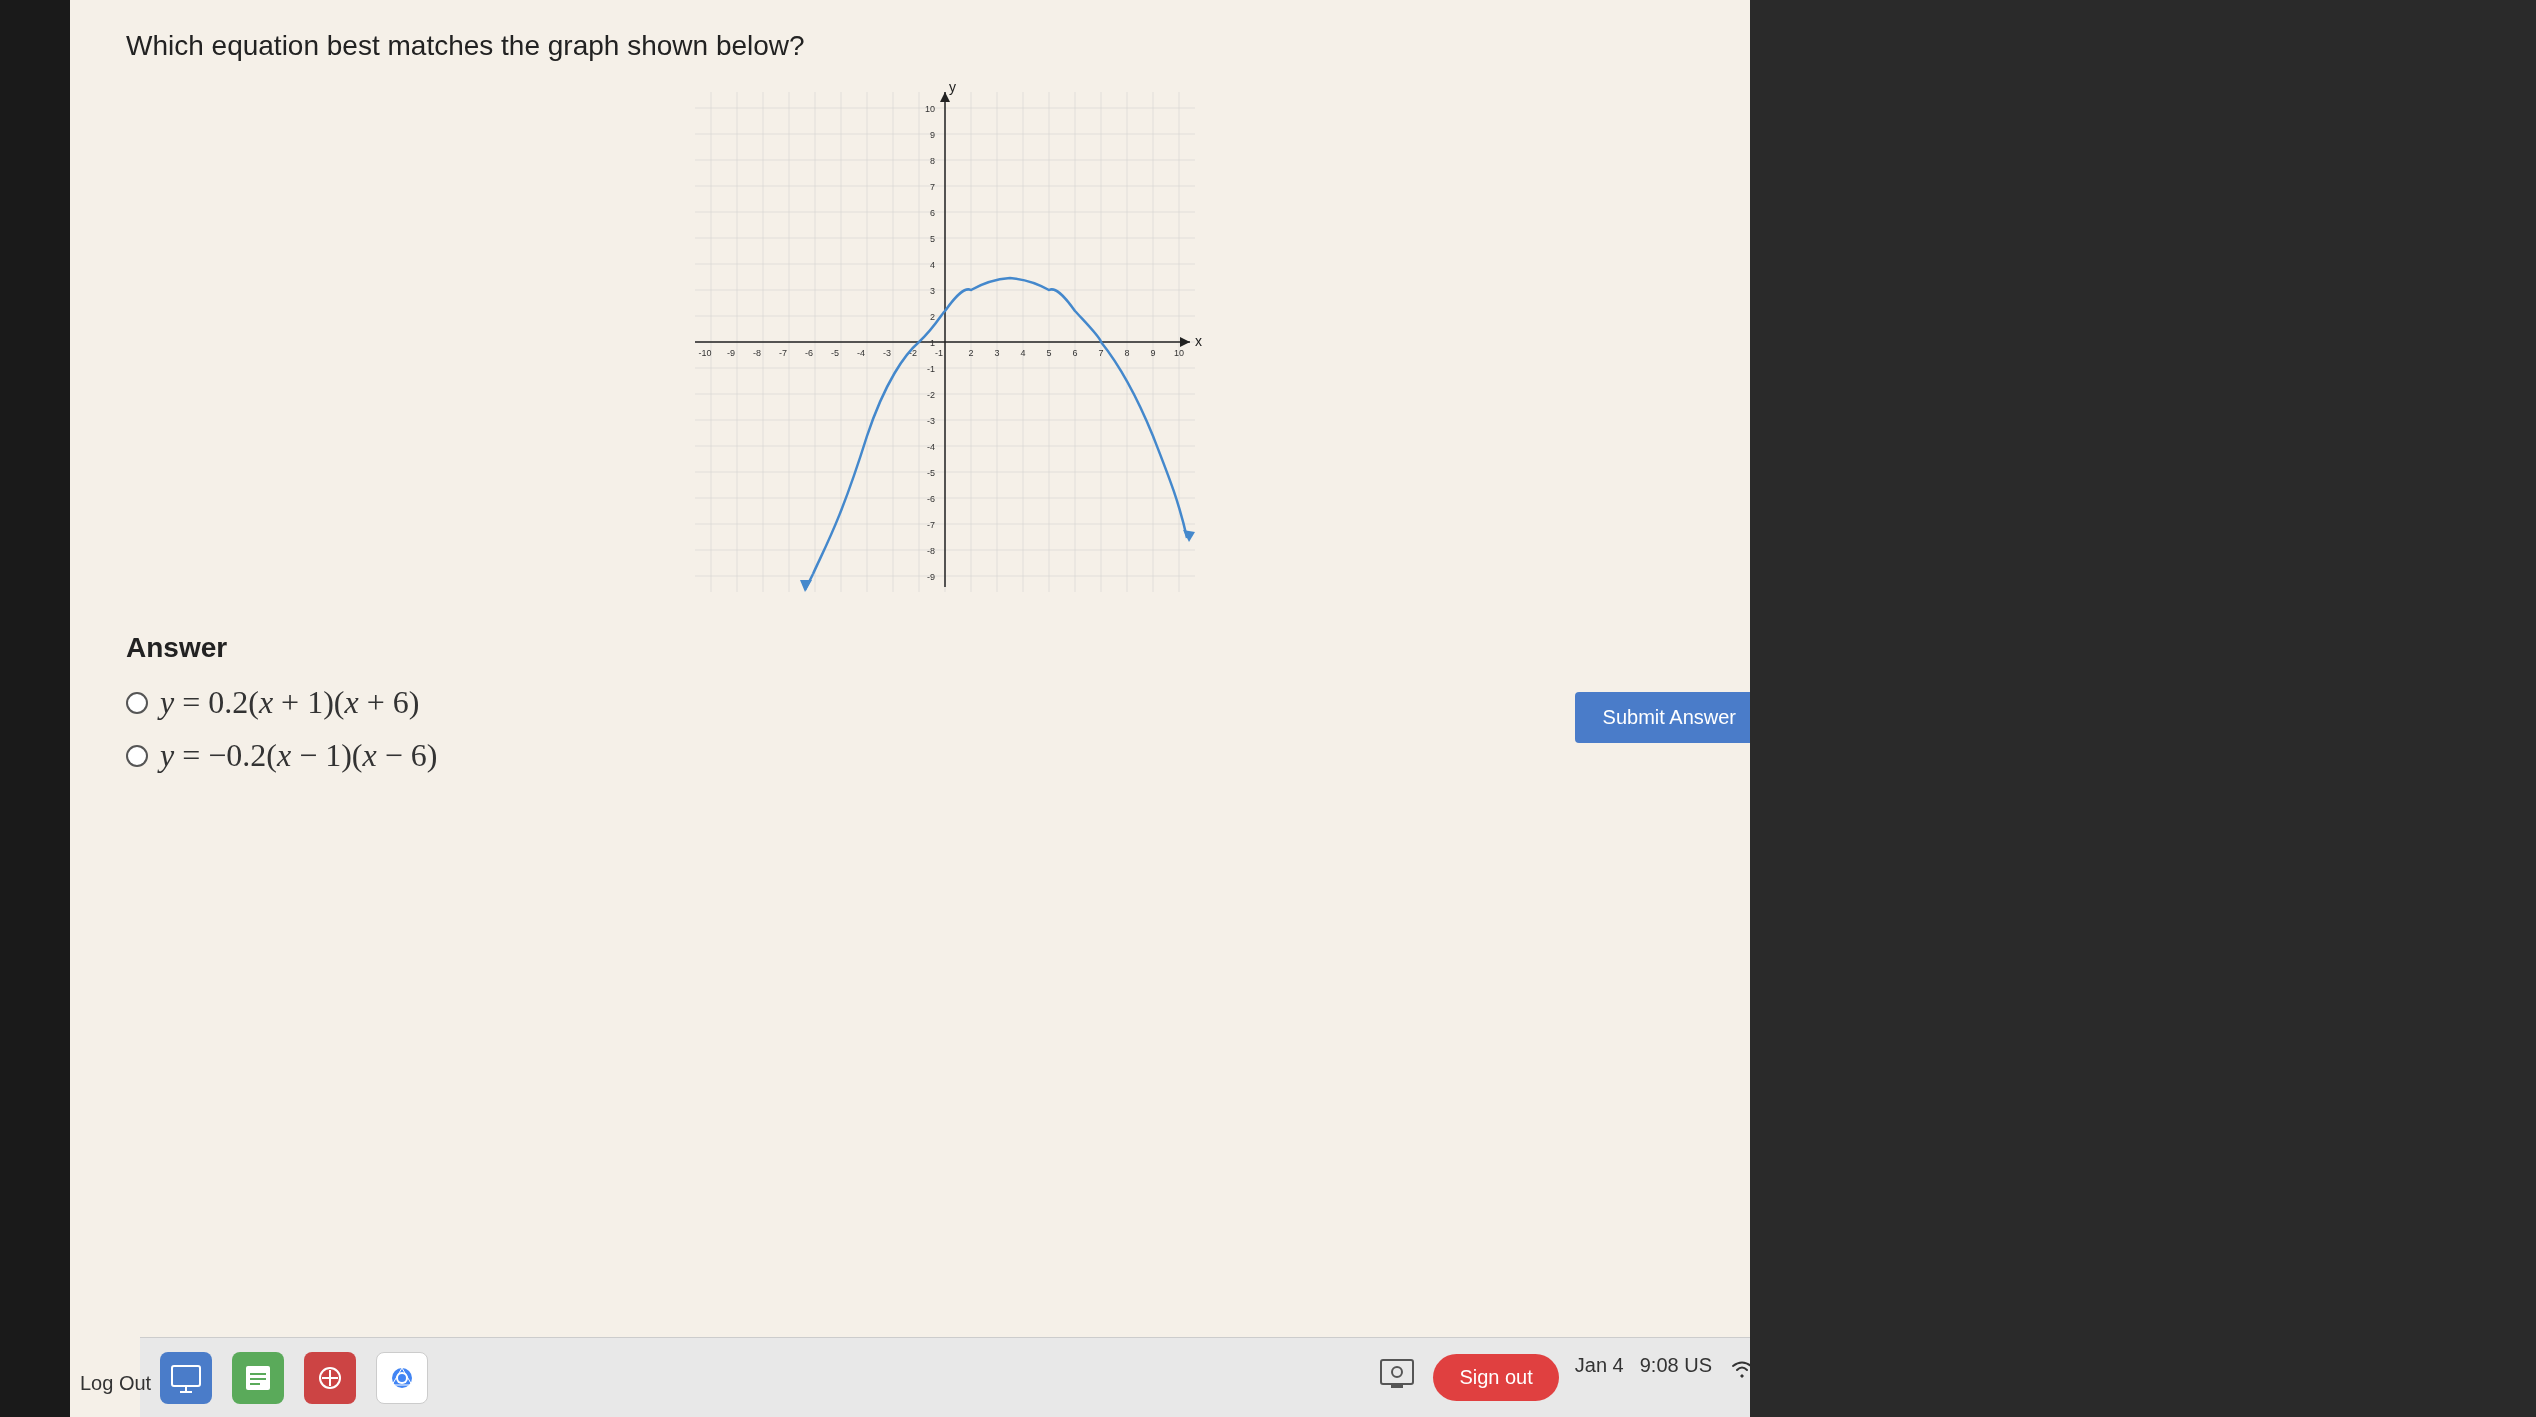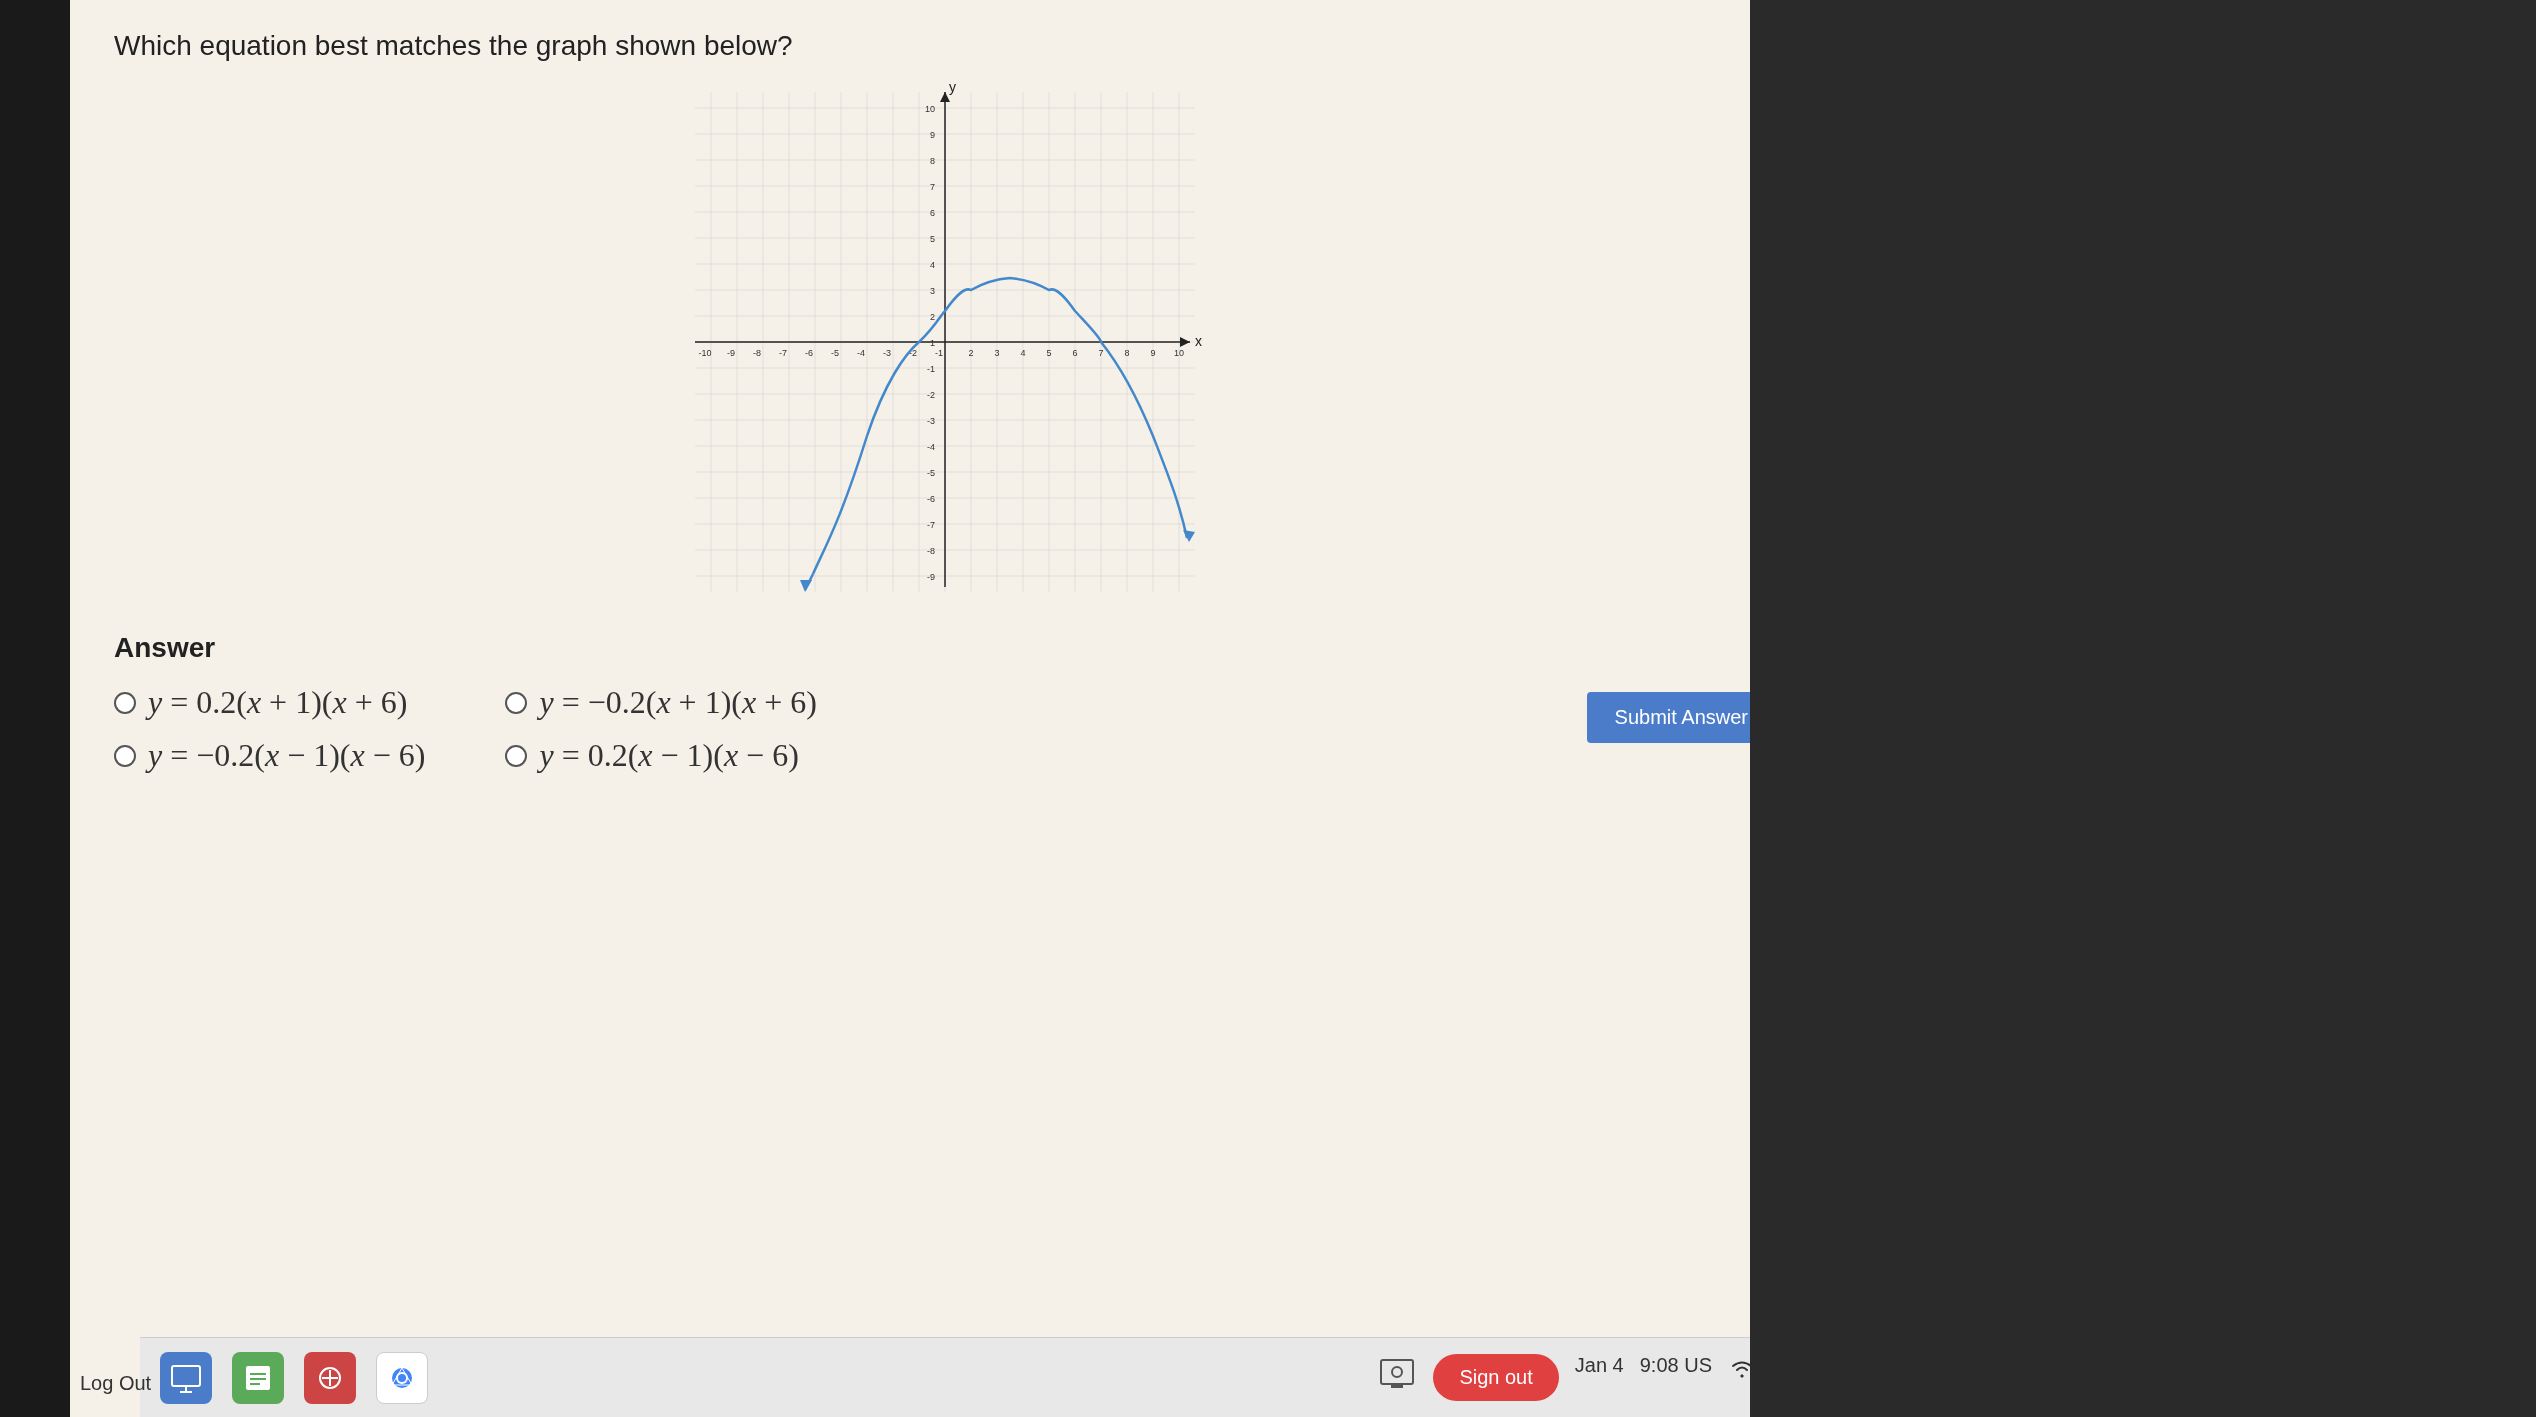"Which equation best matches the" .main-content { padding: 30px 44px -> 30px 56px }
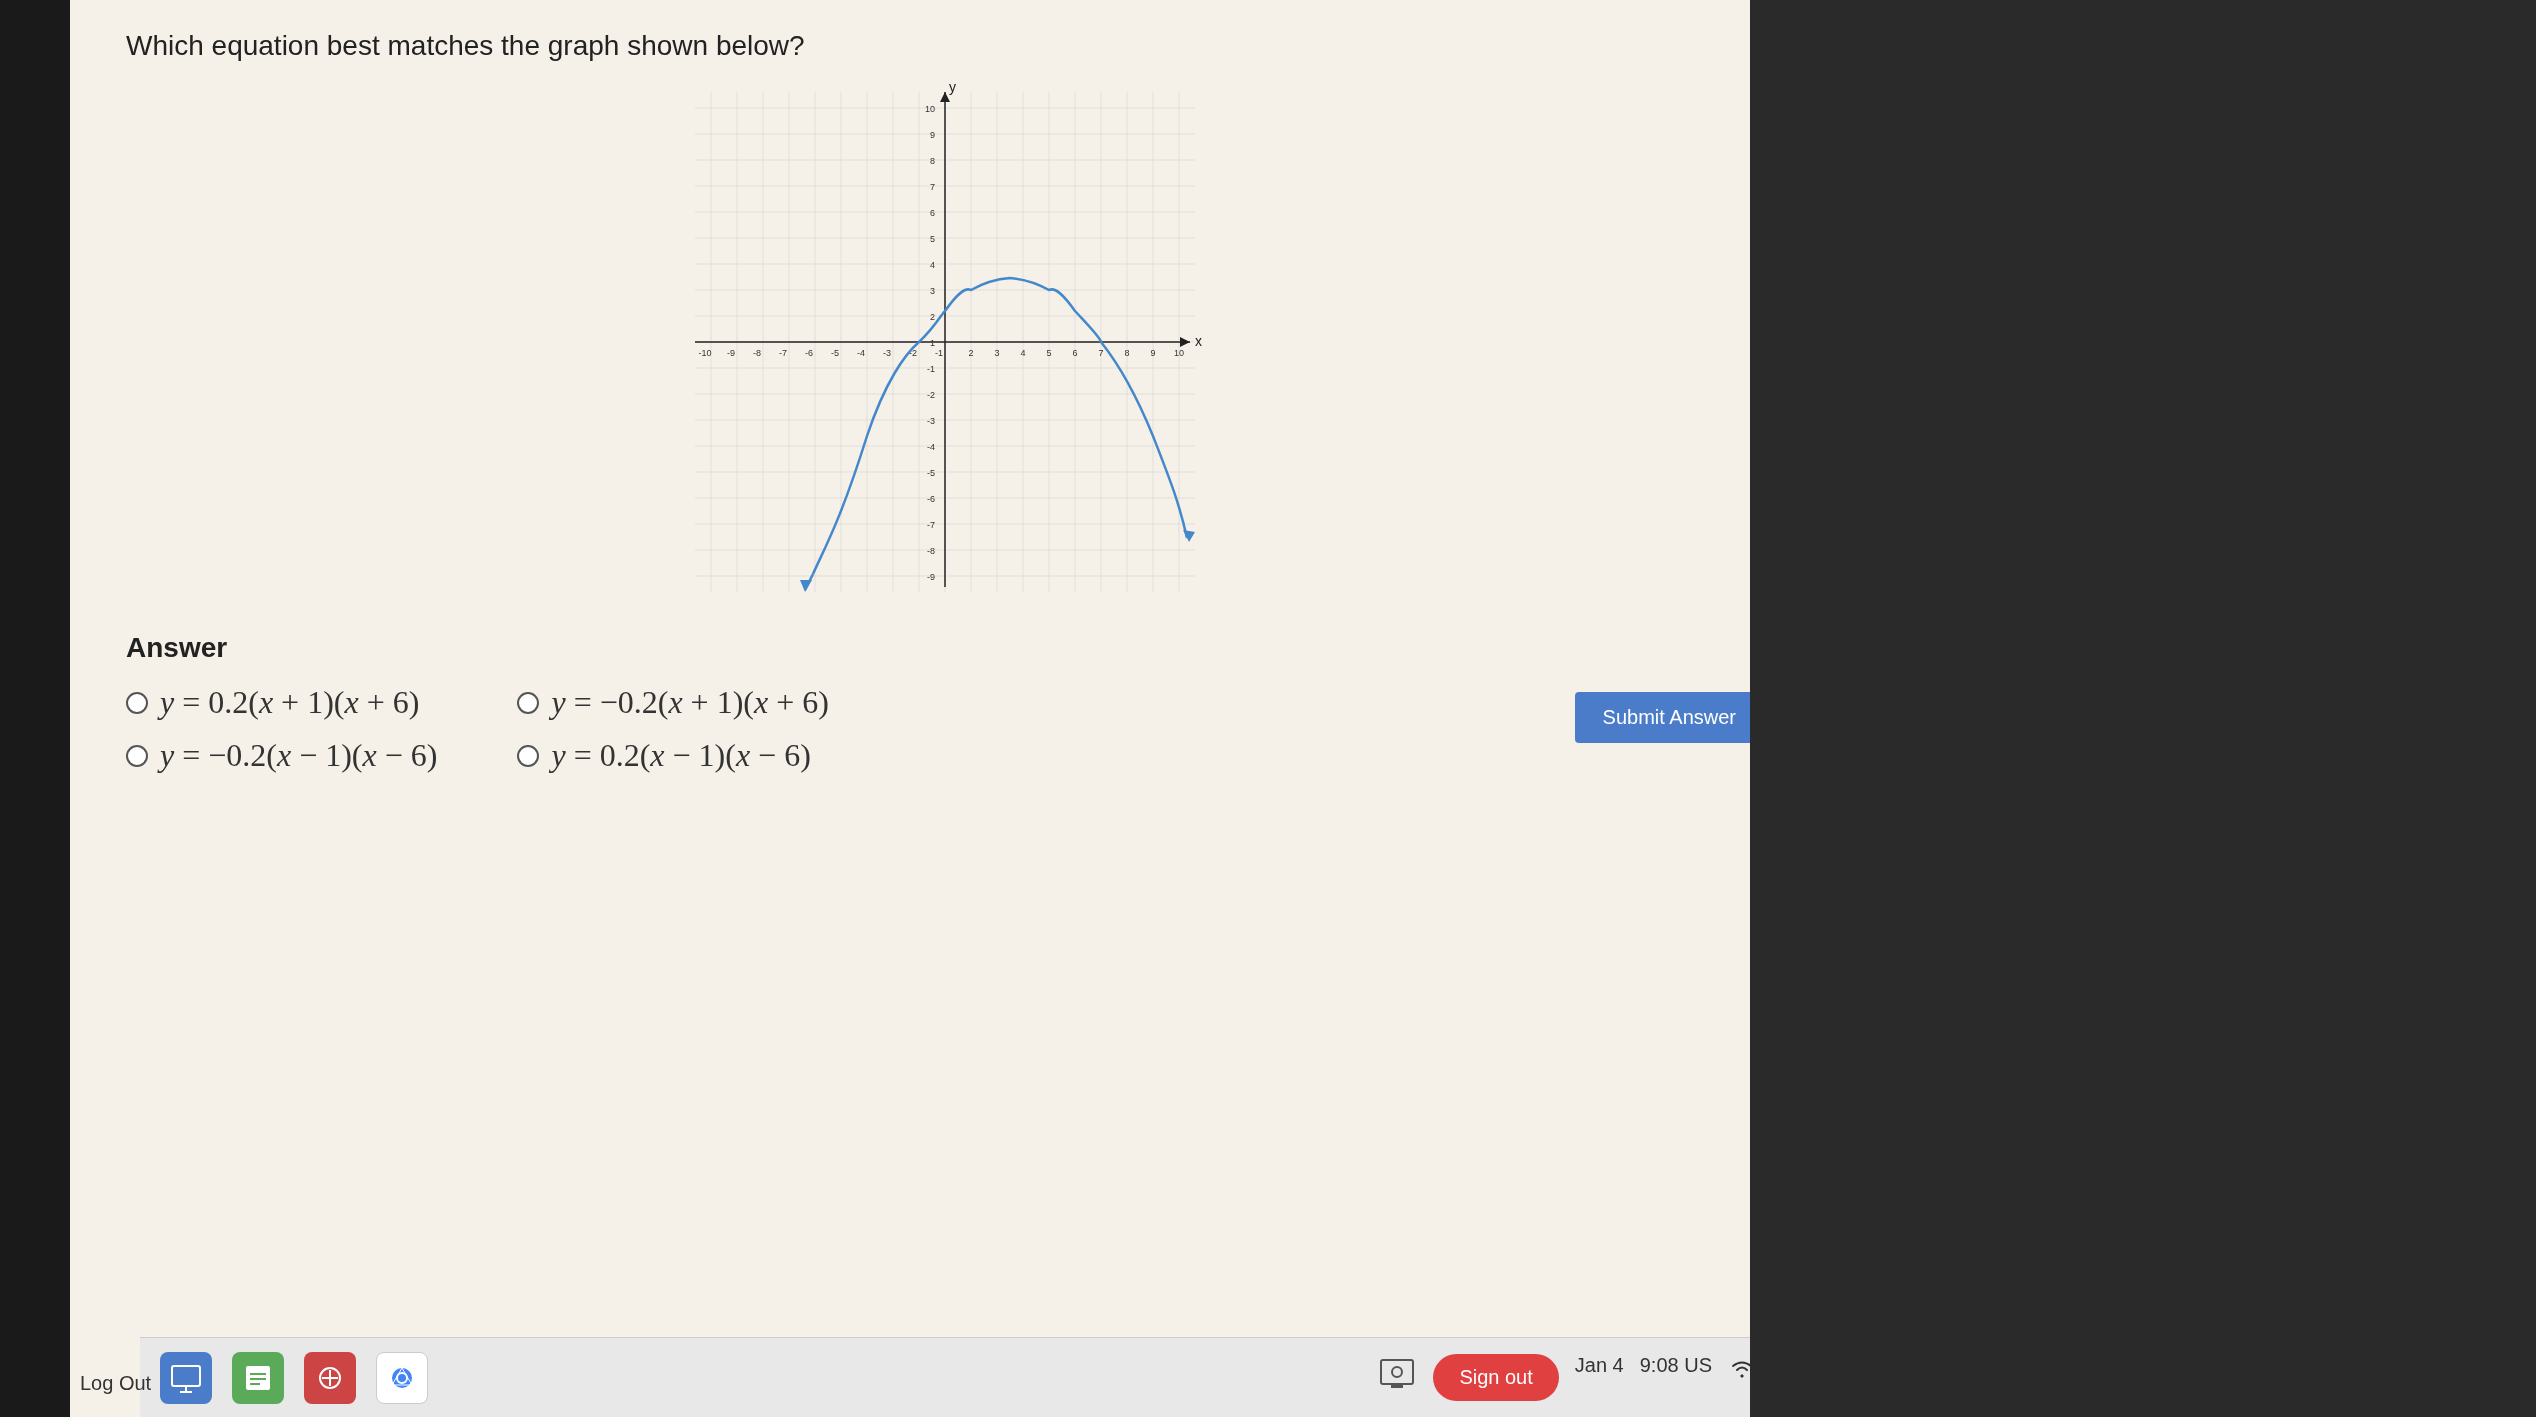"y = −0.2(x + 1)(x" div.col-right { html: <div> <div> <div></div> <span> <i>y</i> = −0.2(<i>x</i> + 1)(<i>x</i> + 6) </span> </div> <div> <div></div> <span> <i>y</i> = 0.2(<i>x</i> − 1)(<i>x</i> − 6) </span> </div> </div> -> none }
